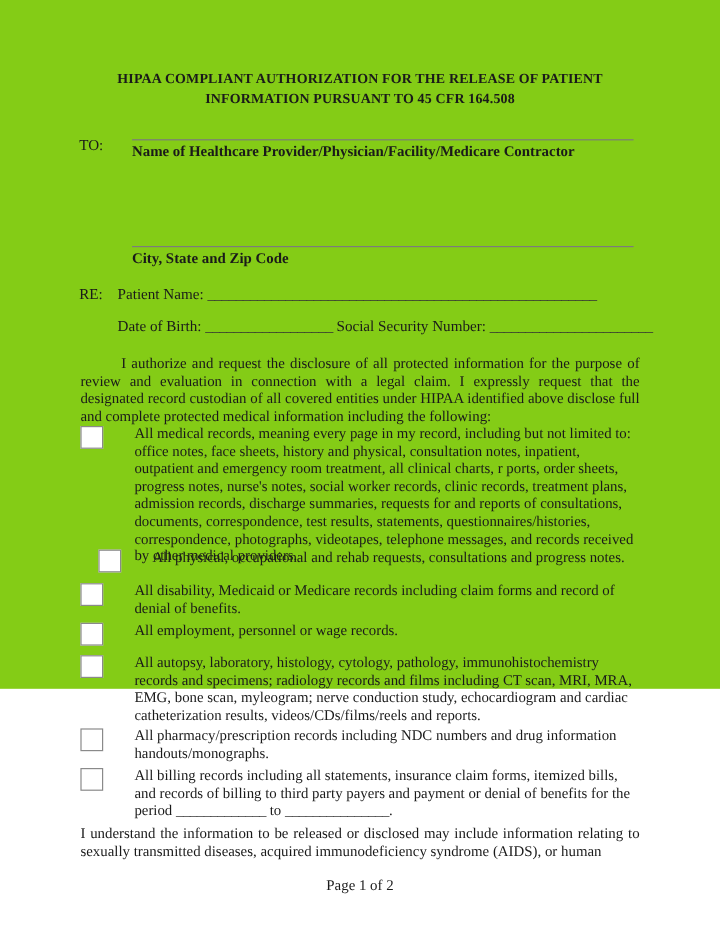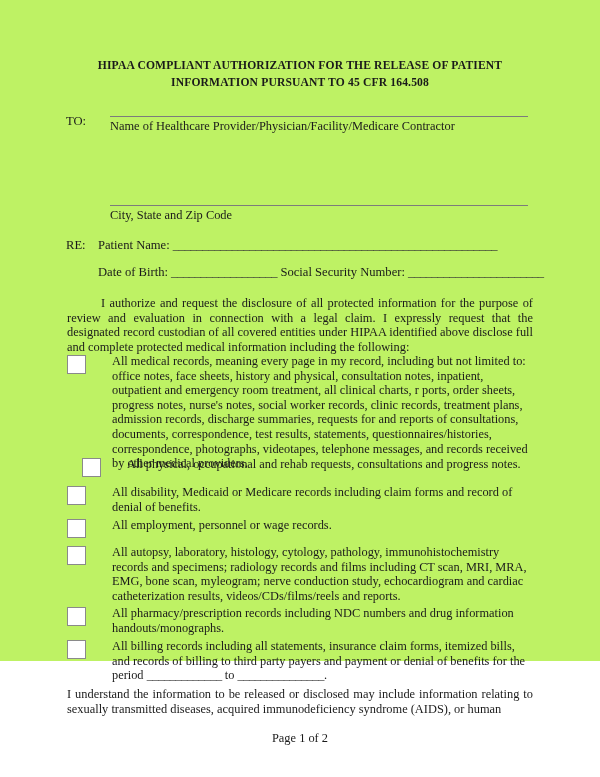"HIPAA COMPLIANT AUTHORIZATION FOR THE" .page { background: #bef264 -> #84cc16; height: 661px -> 574px }
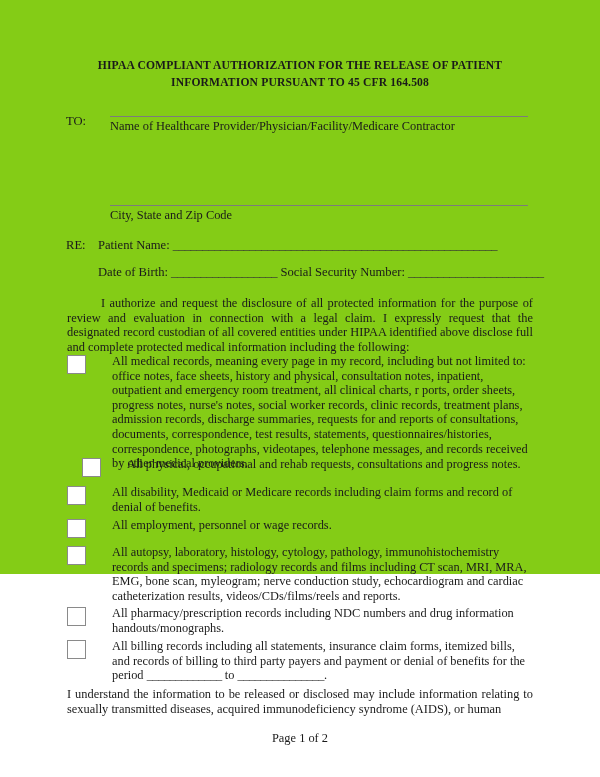"Name of Healthcare" .field-caption { font-weight: none -> bold }
